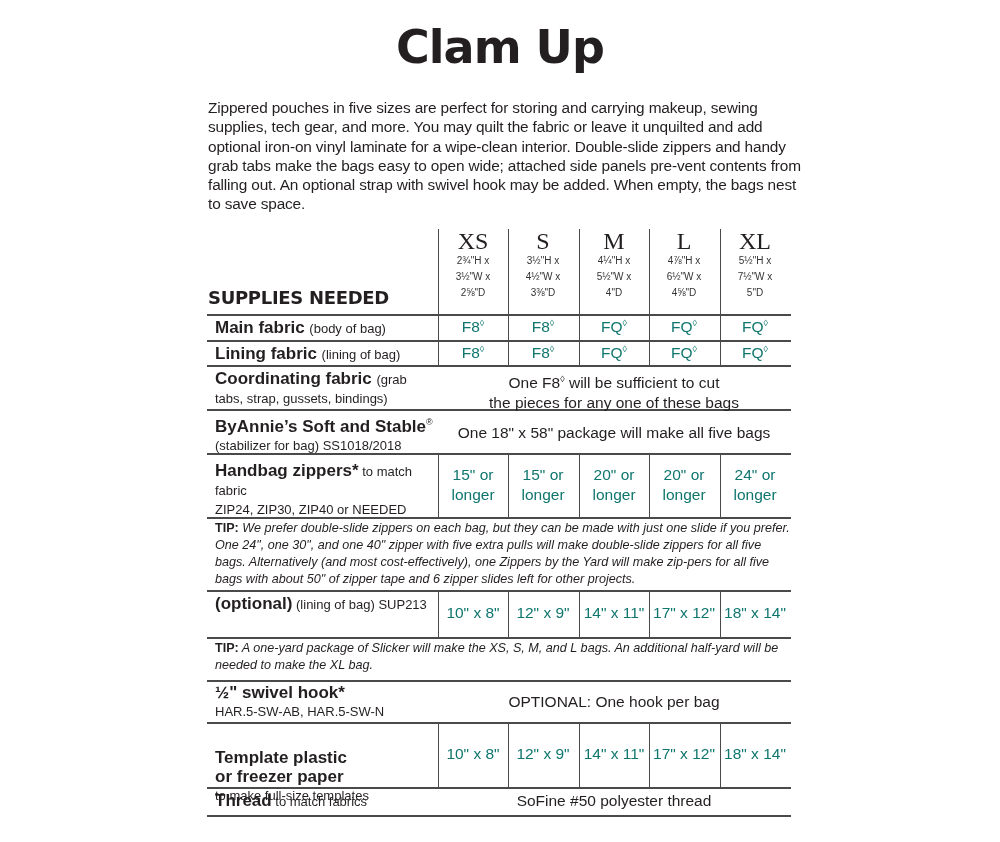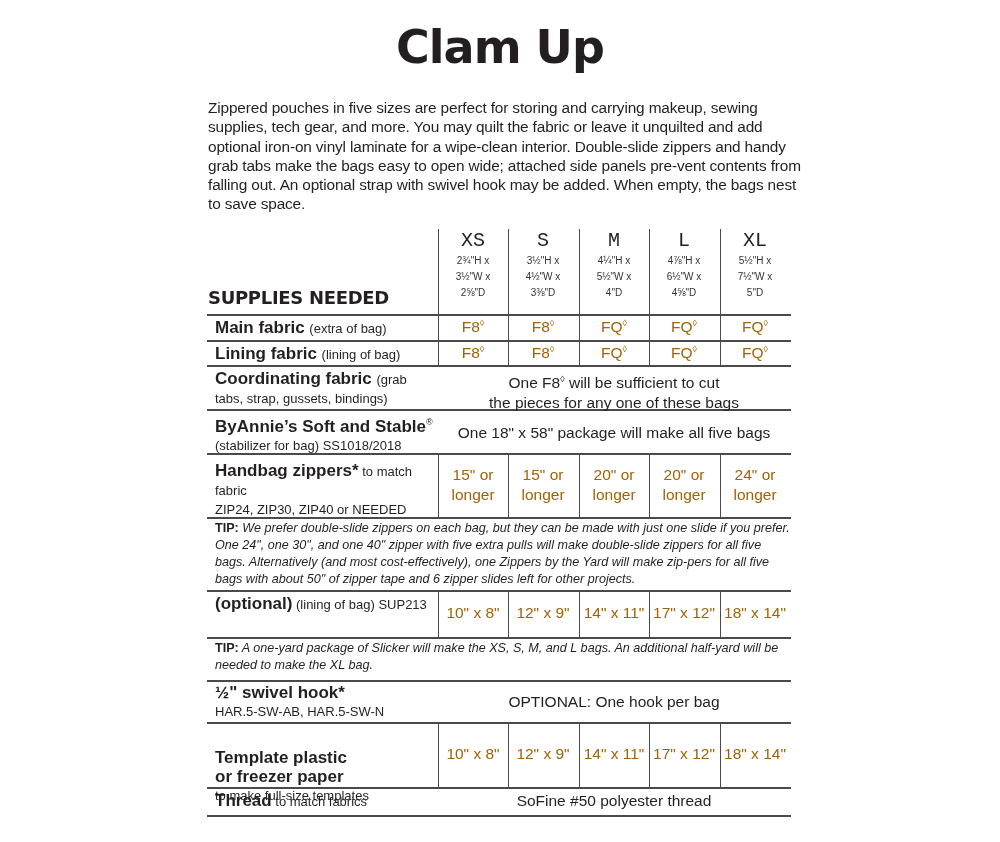"XS" .sizehead .lbl { font-family: Liberation Mono, monospace -> Liberation Serif, serif; font-size: 20px -> 24px }
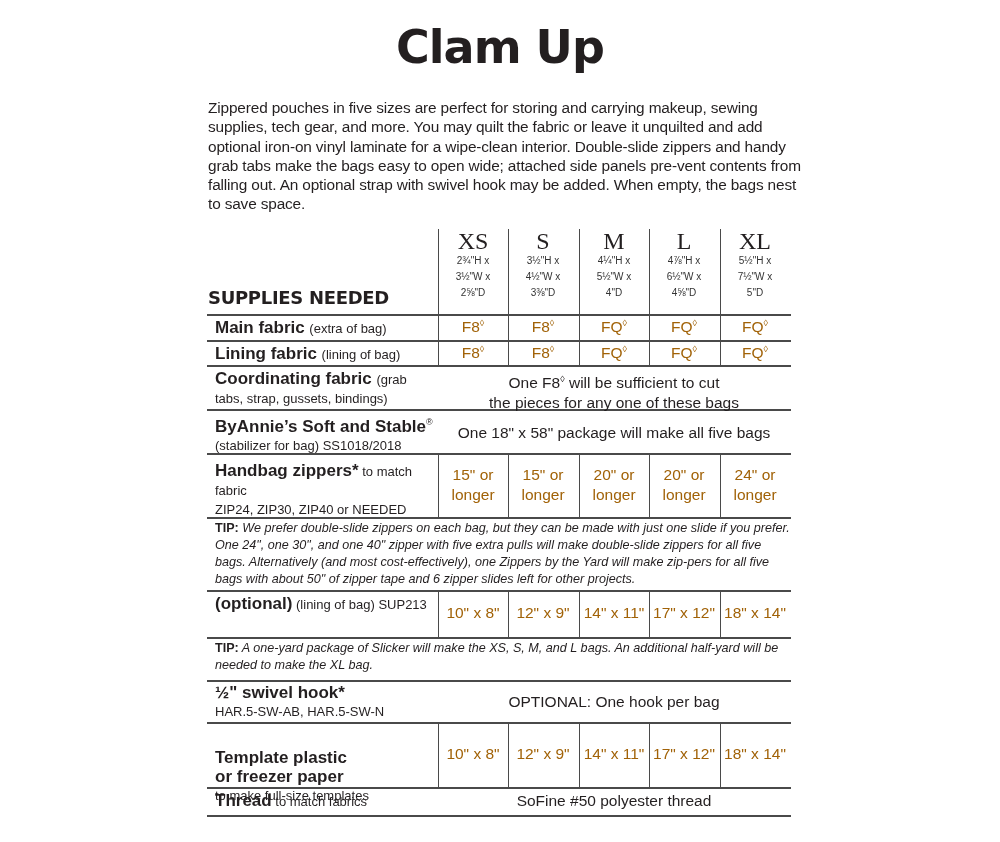"(extra of bag)" span.sm { text: extra -> body }
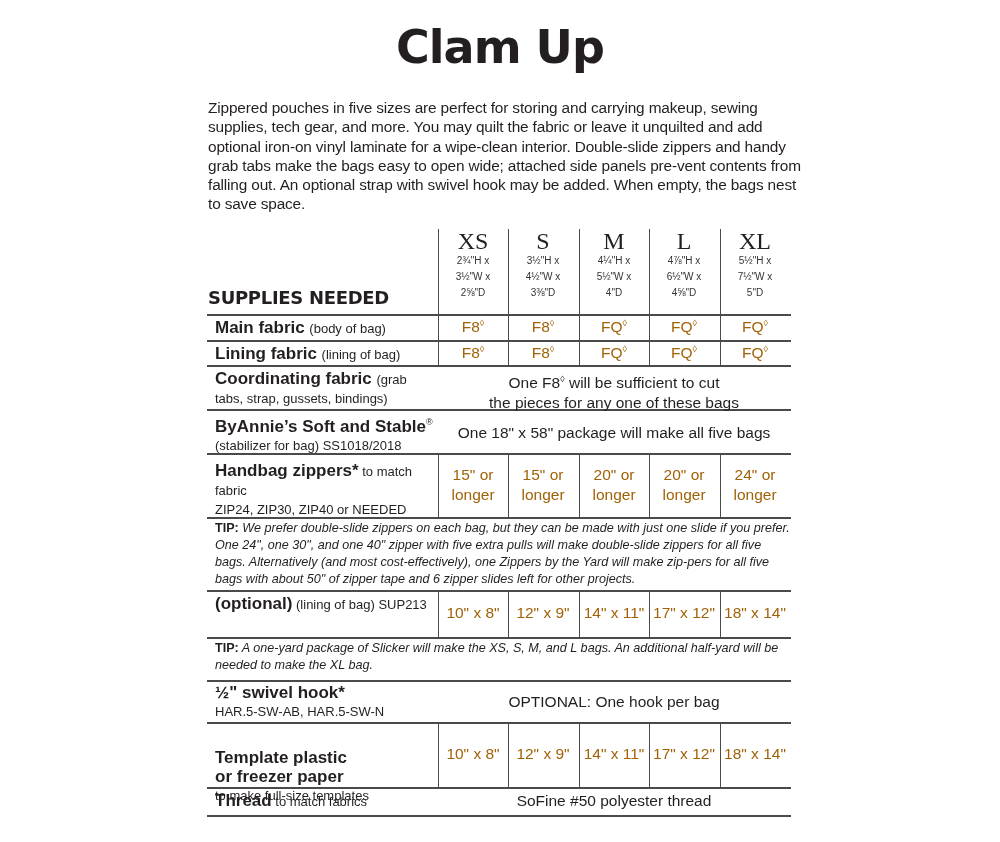"F8◊" .cell { color: #a16207 -> #0f766e }
